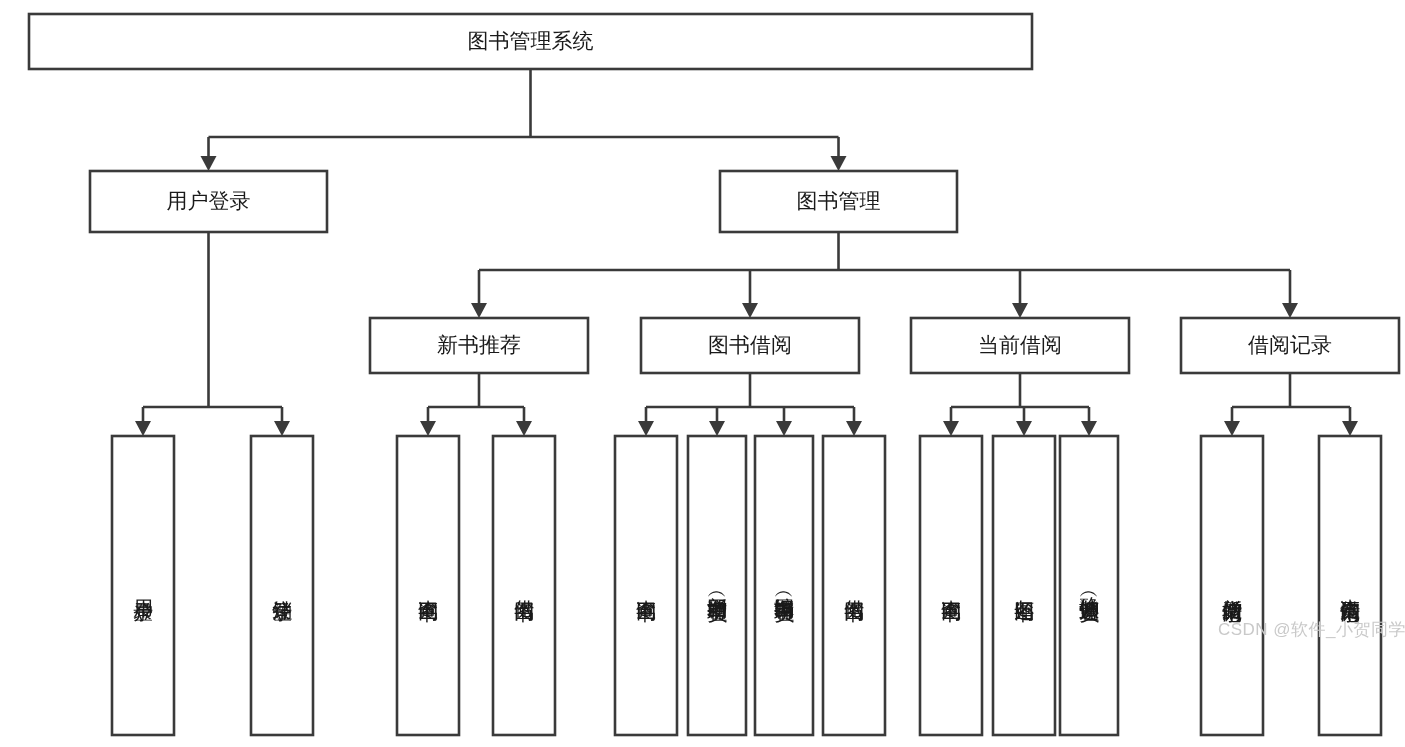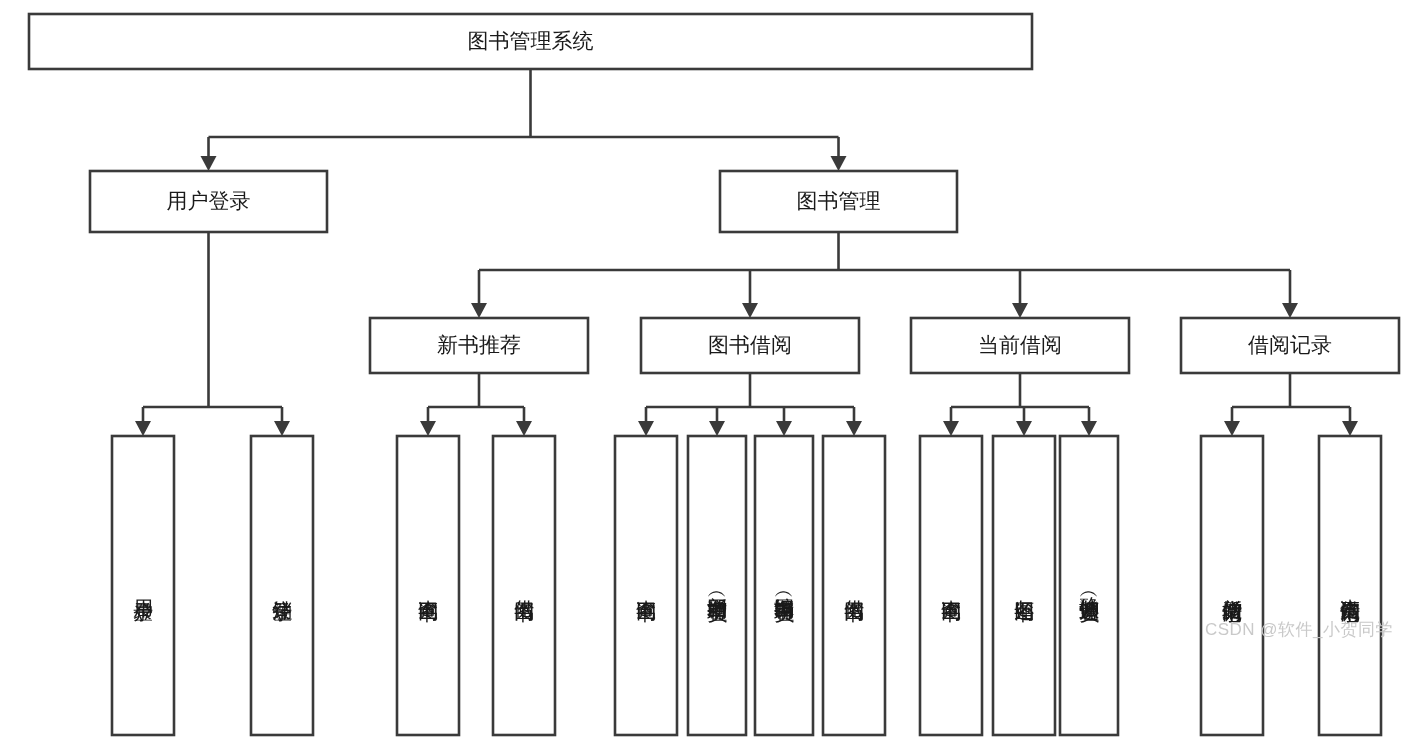"CSDN @软件_小贺同学" .watermark { right: 21px -> 8px }
